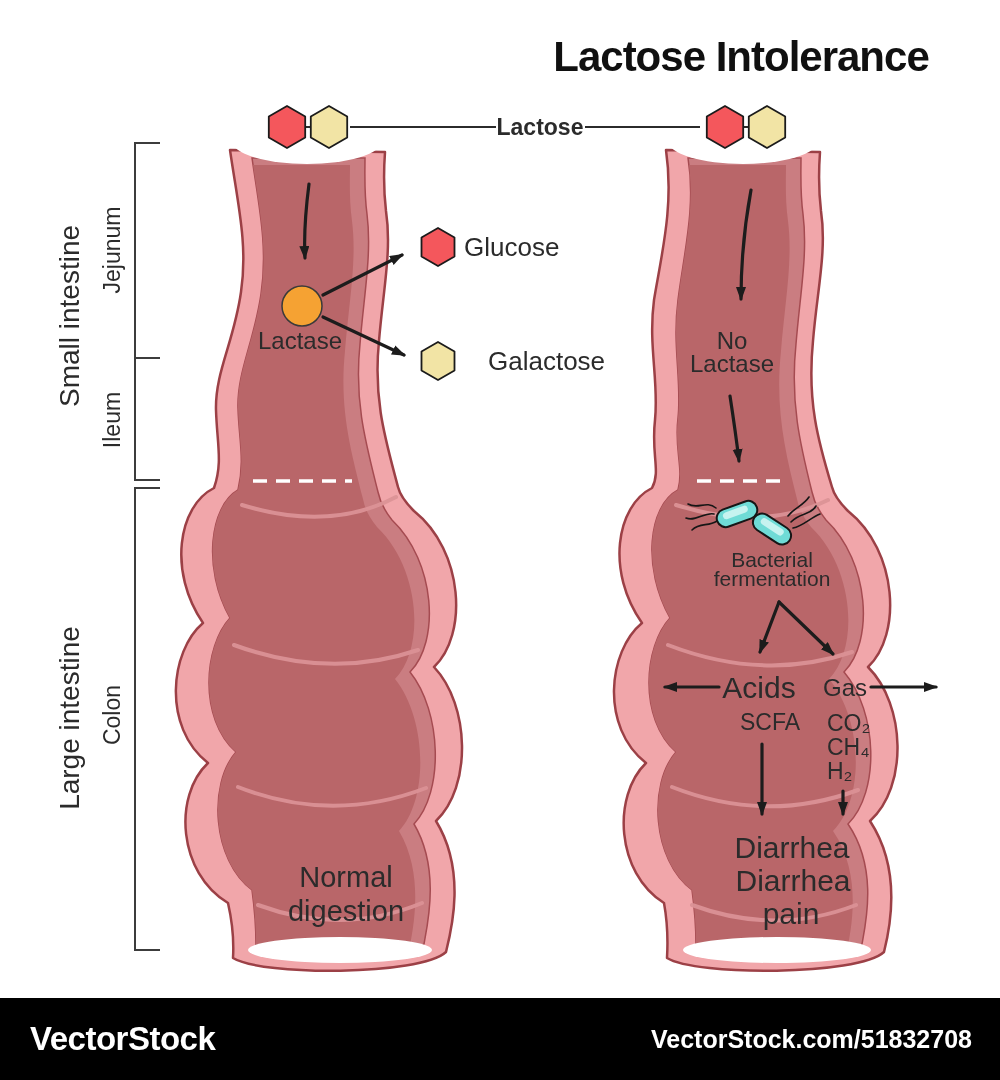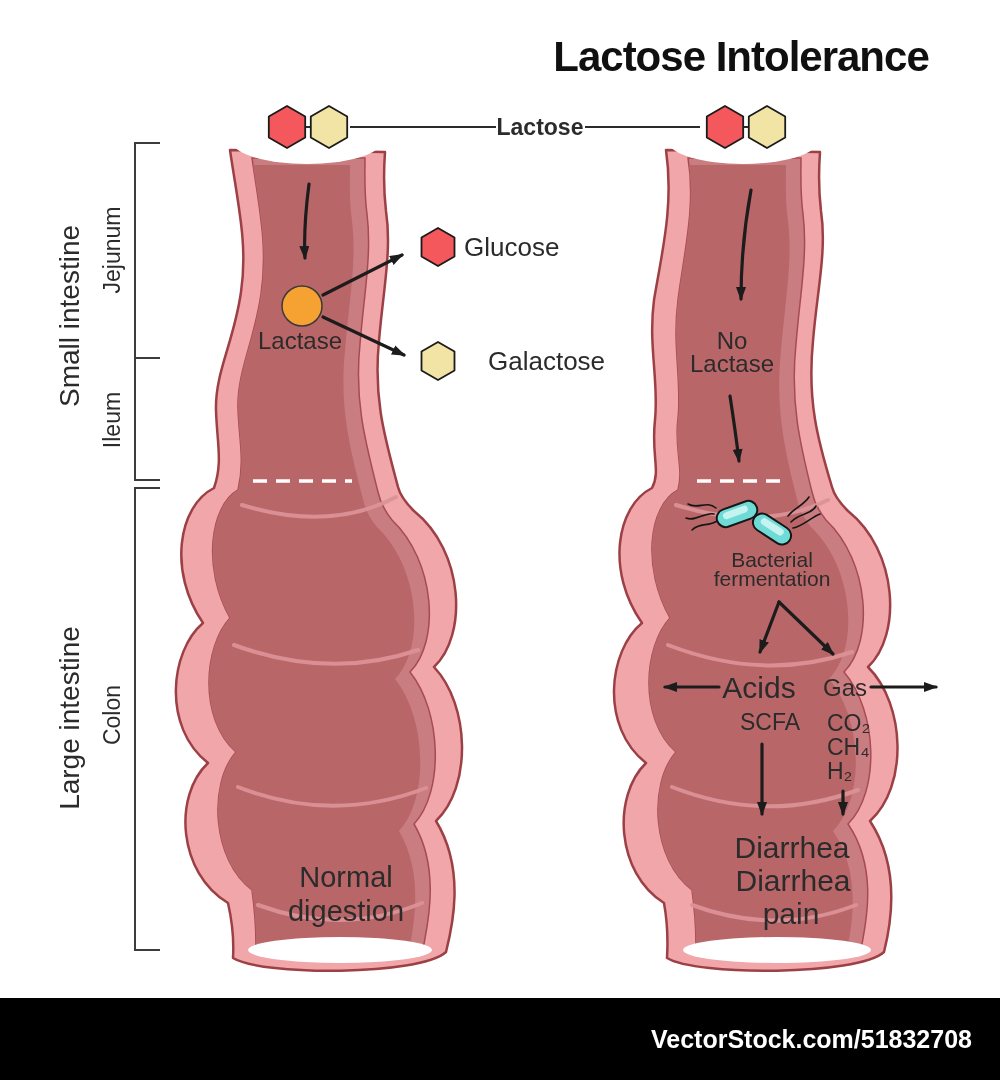"VectorStock" div.brand { html: none -> <div>VectorStock</div> }
